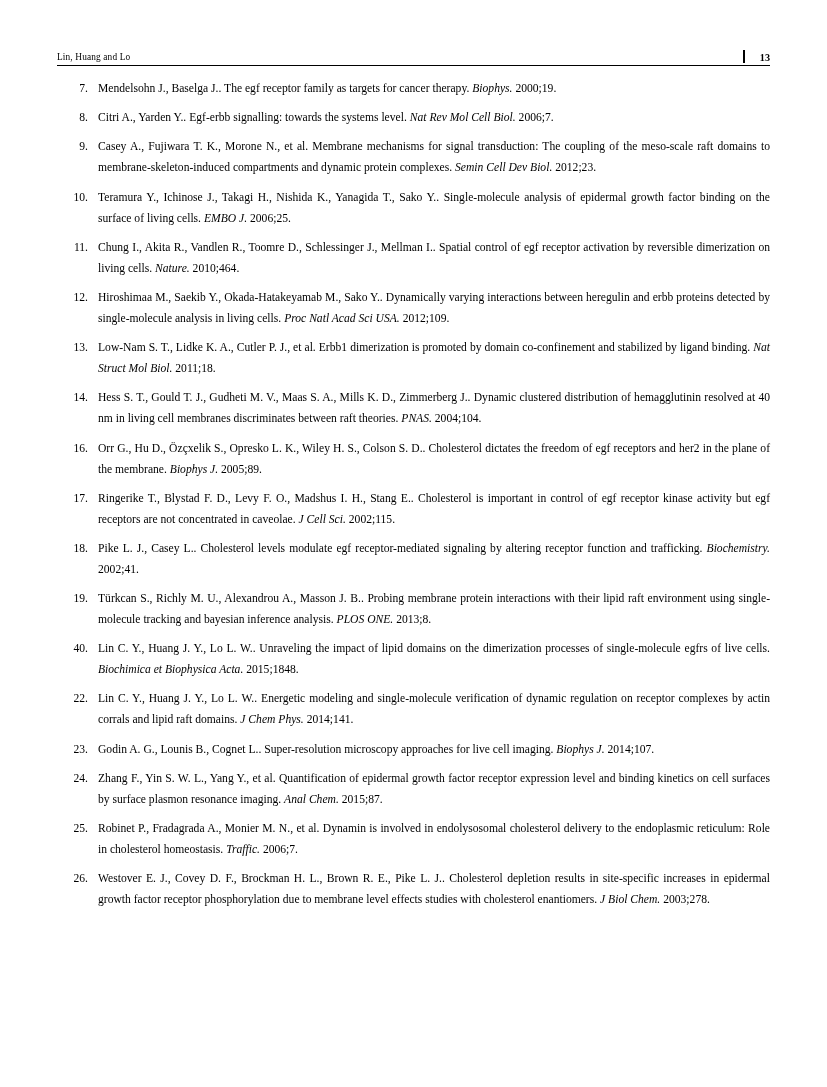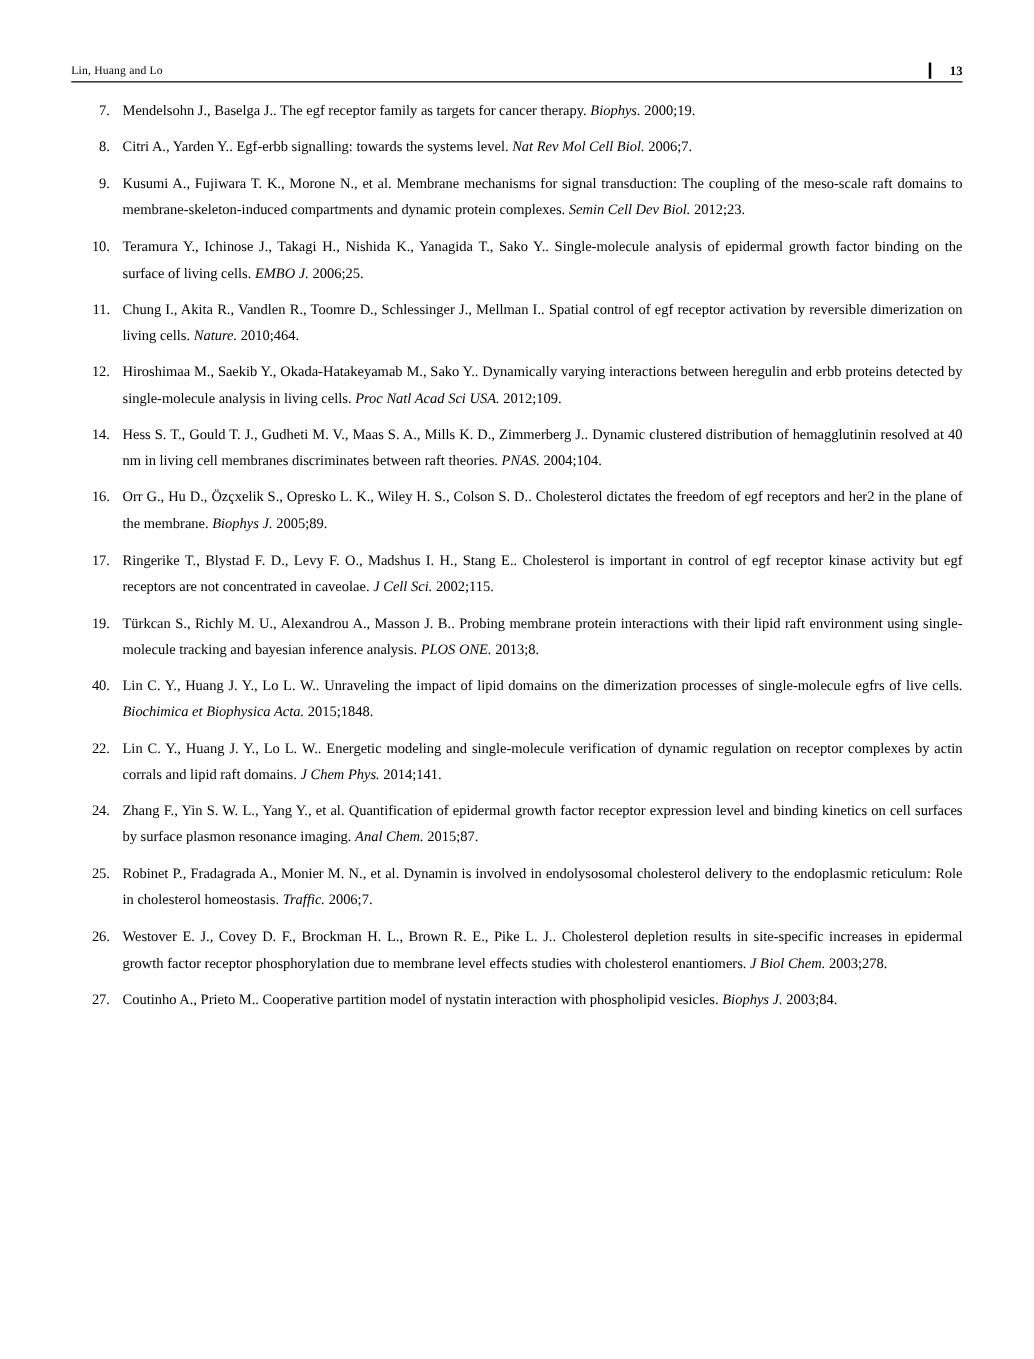"Kusumi A., Fujiwara T. K.," span { text: Kusumi -> Casey }
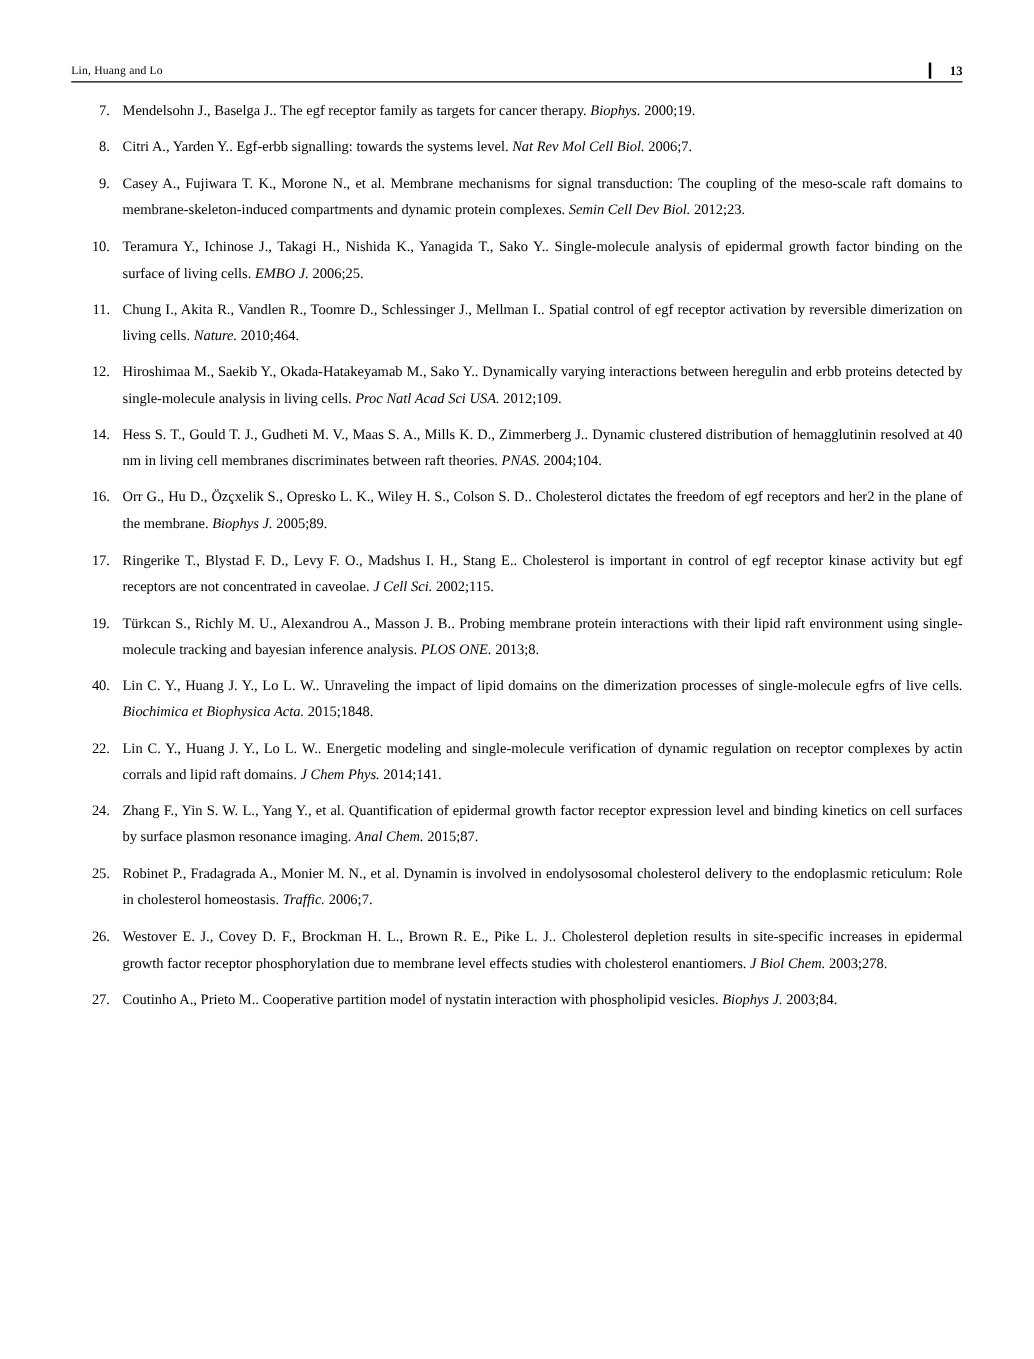"13." li.reference-item { html: none -> <li> <span>13.</span> <span><span>Low-Nam S. T., Lidke K. A., Cutler P. J., et al.</span> <span>Erbb1 dimerization is promoted by domain co-confinement and stabilized by ligand binding.</span> <i>Nat Struct Mol Biol.</i> <span>2011;18.</span></span> </li> }
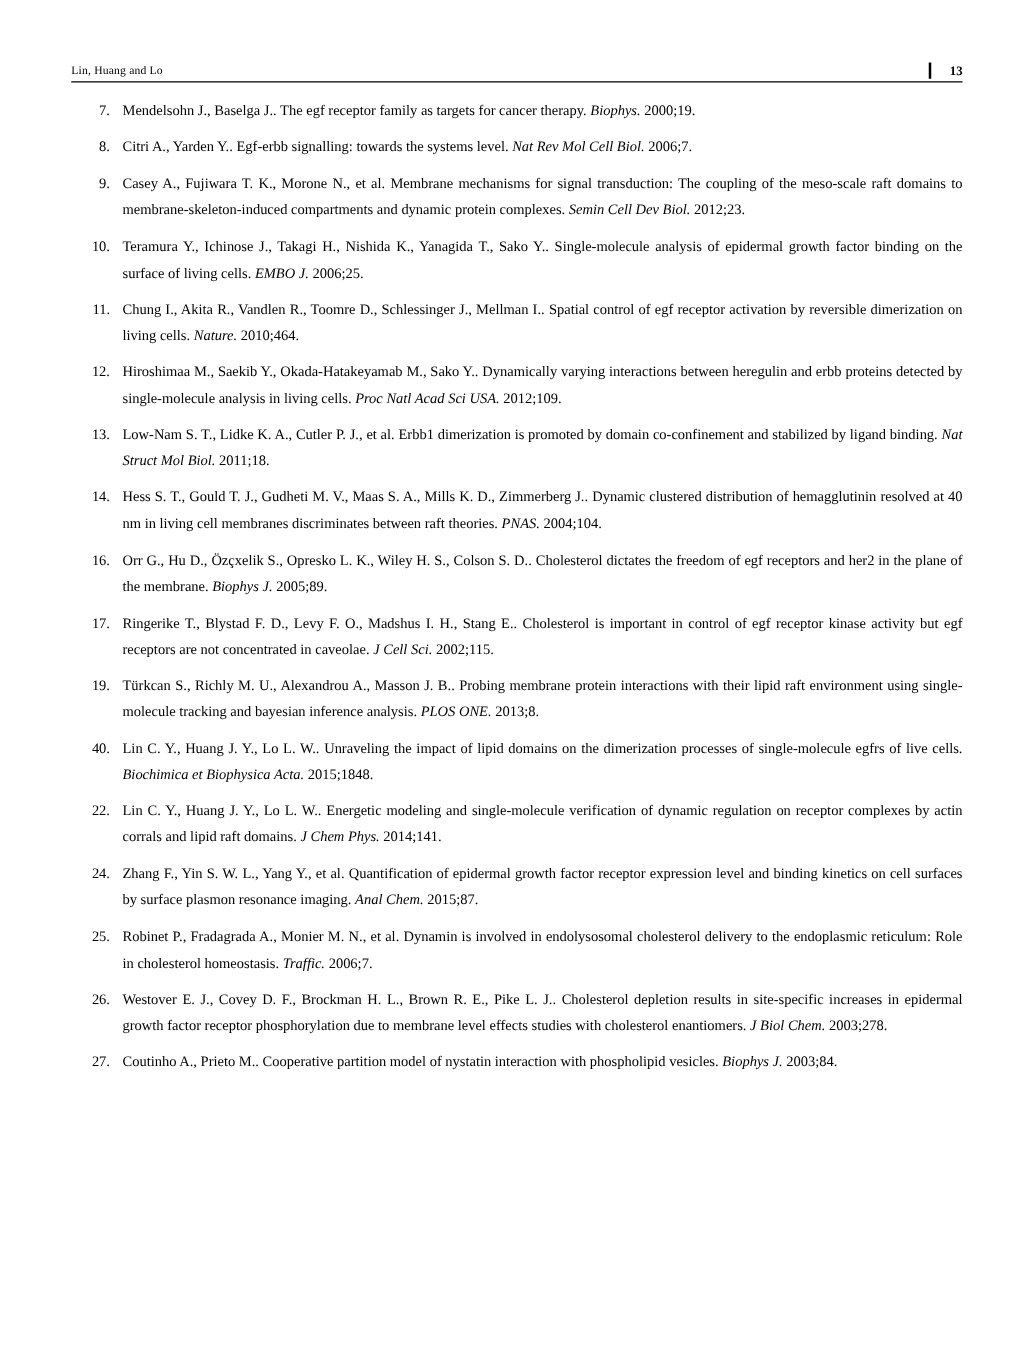"18." li.reference-item { html: none -> <li> <span>18.</span> <span><span>Pike L. J., Casey L..</span> <span>Cholesterol levels modulate egf receptor-mediated signaling by altering receptor function and trafficking.</span> <i>Biochemistry.</i> <span>2002;41.</span></span> </li> }
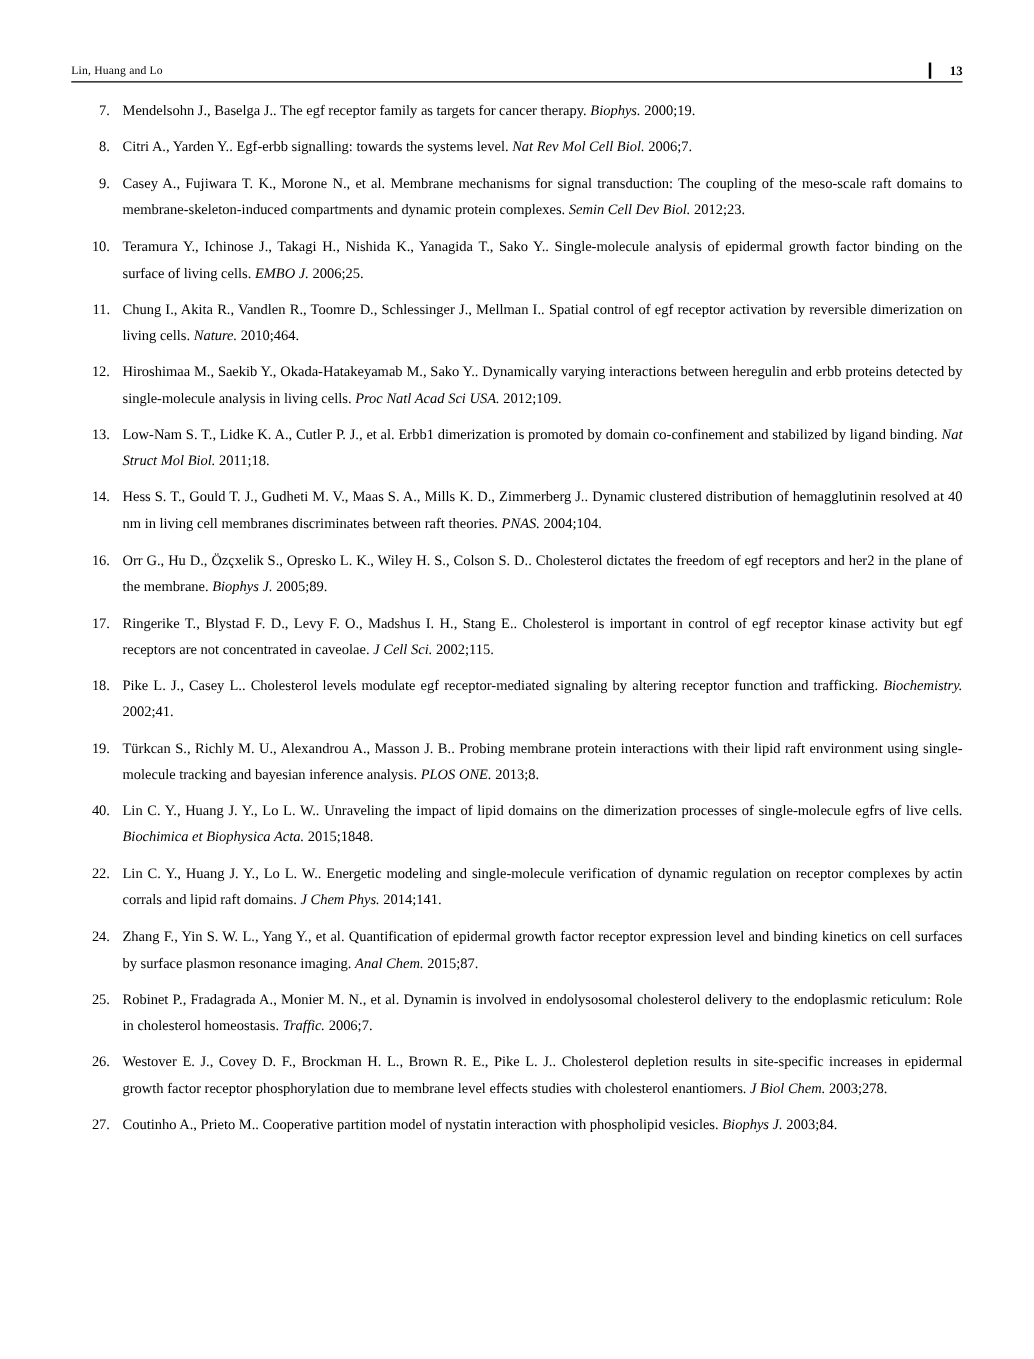"23." li.reference-item { html: none -> <li> <span>23.</span> <span><span>Godin A. G., Lounis B., Cognet L..</span> <span>Super-resolution microscopy approaches for live cell imaging.</span> <i>Biophys J.</i> <span>2014;107.</span></span> </li> }
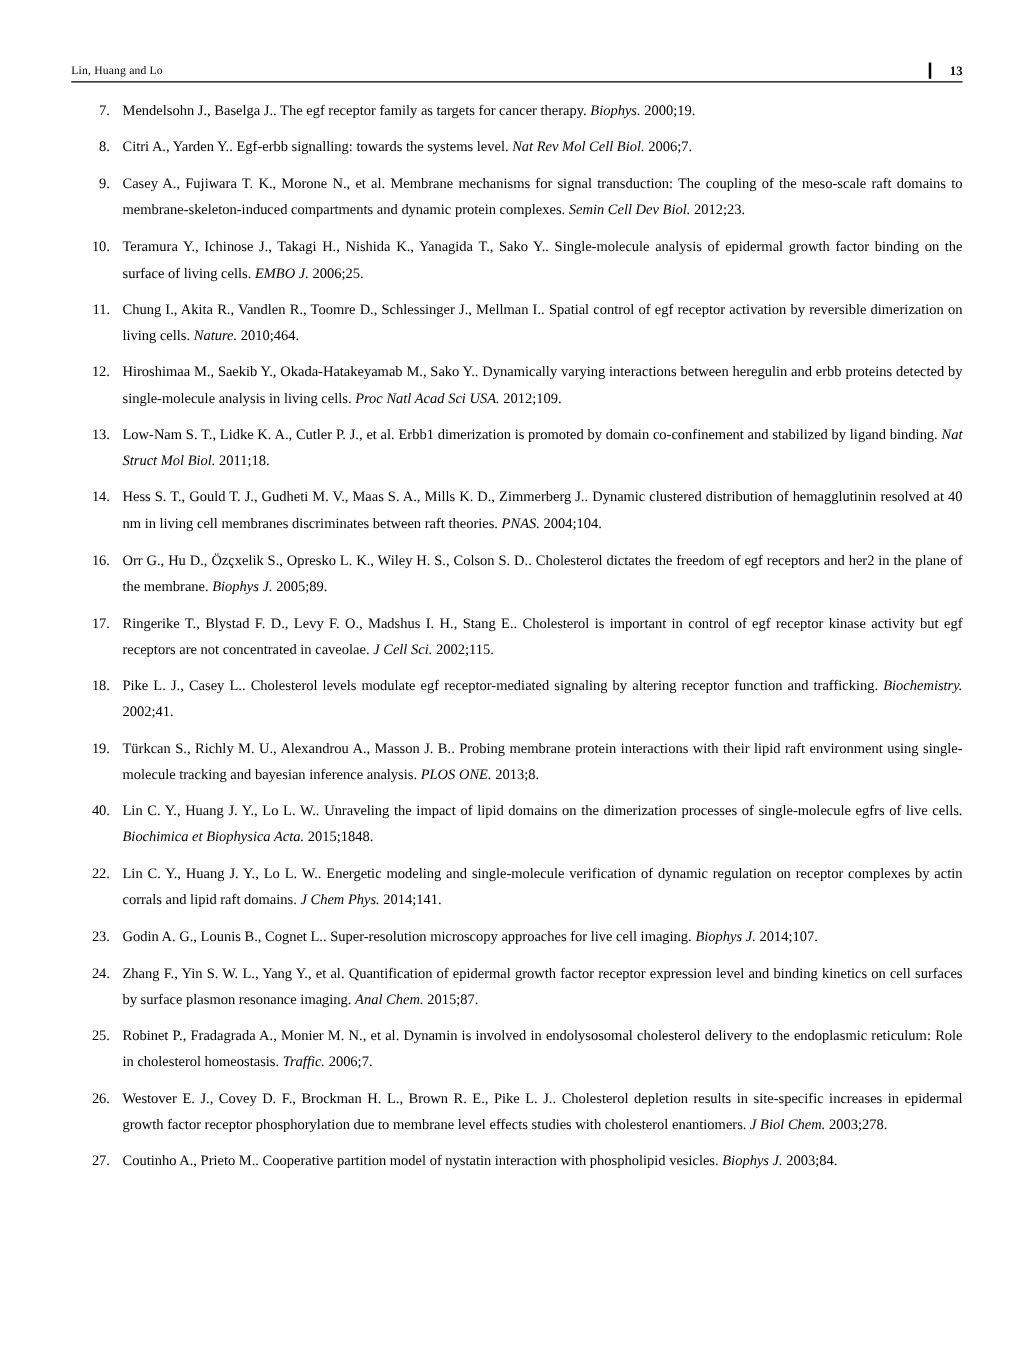"27." li.reference-item { html: <li> <span>27.</span> <span><span>Coutinho A., Prieto M..</span> <span>Cooperative partition model of nystatin interaction with phospholipid vesicles.</span> <i>Biophys J.</i> <span>2003;84.</span></span> </li> -> none }
